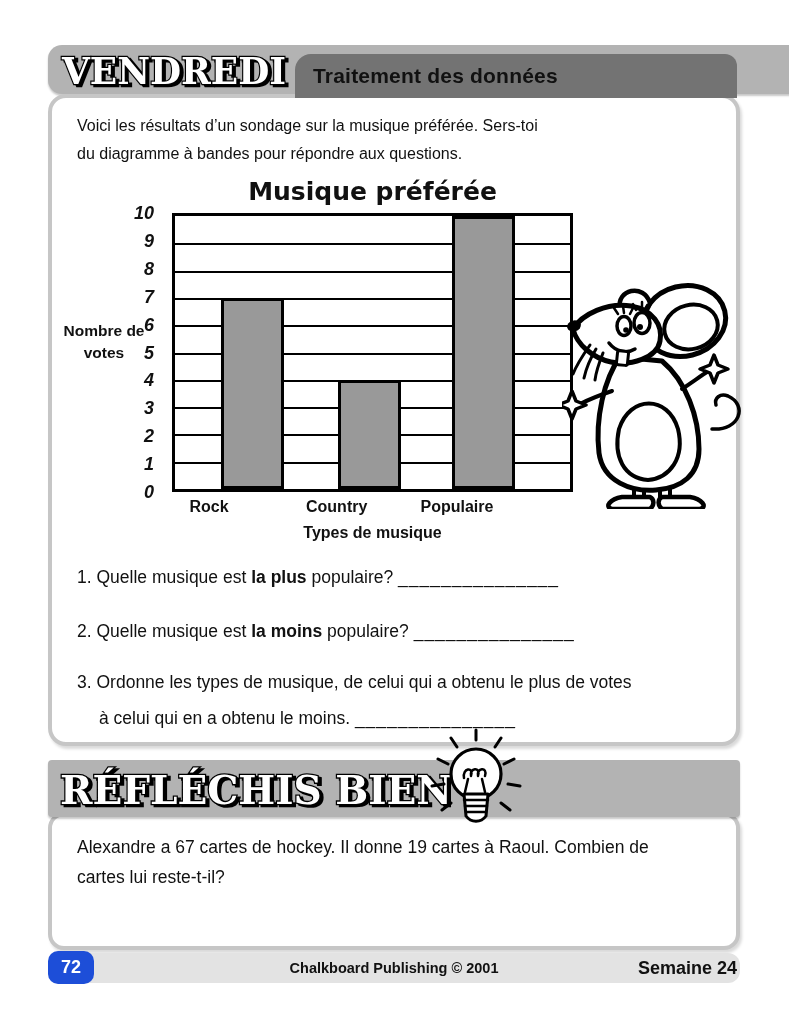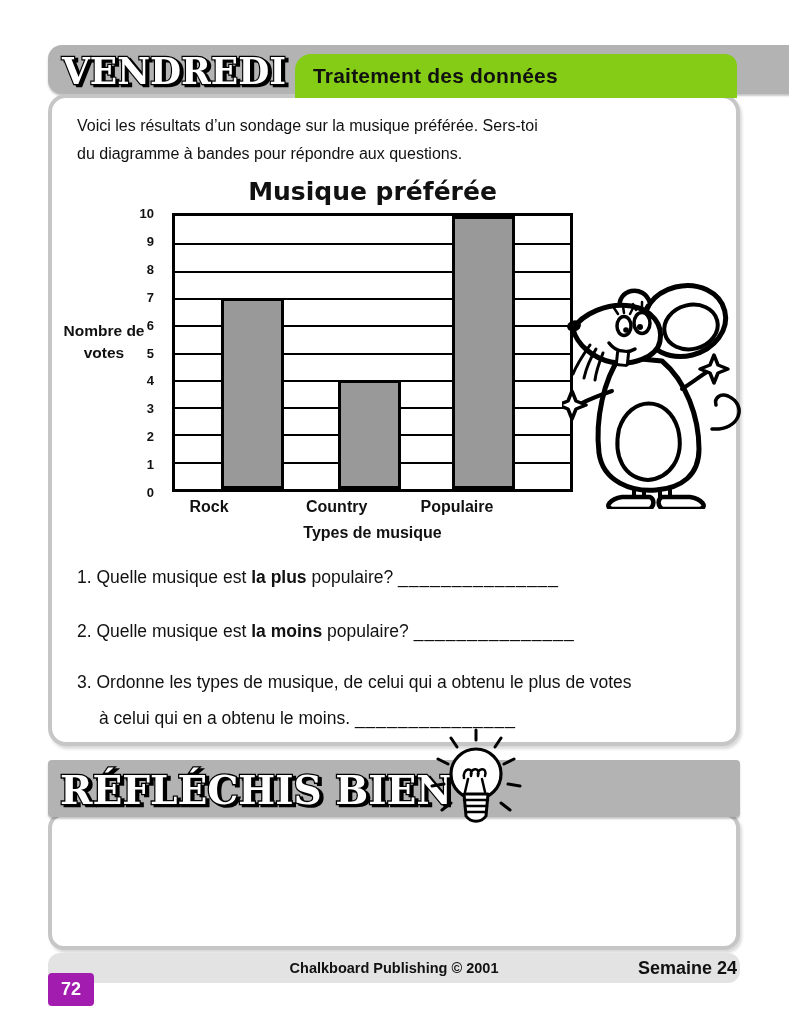"Traitement des données" .topic-tab { background: #84cc16 -> #737373 }
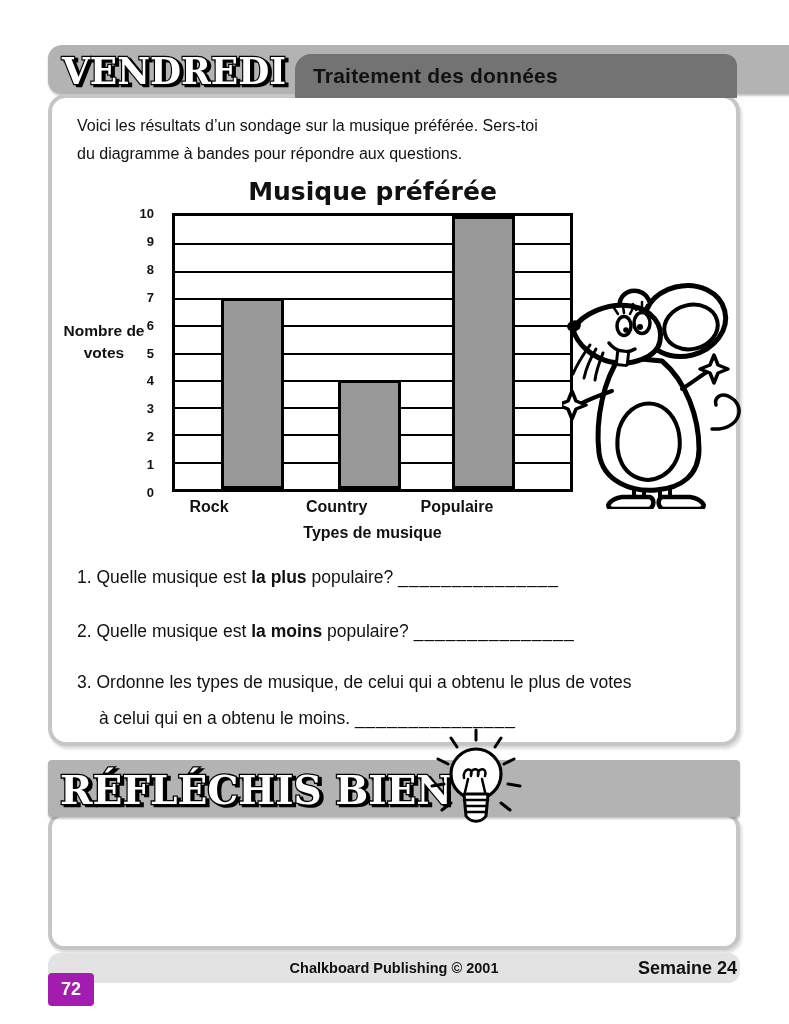"10" .yticks span { font-size: 13px -> 18px; font-style: none -> italic }
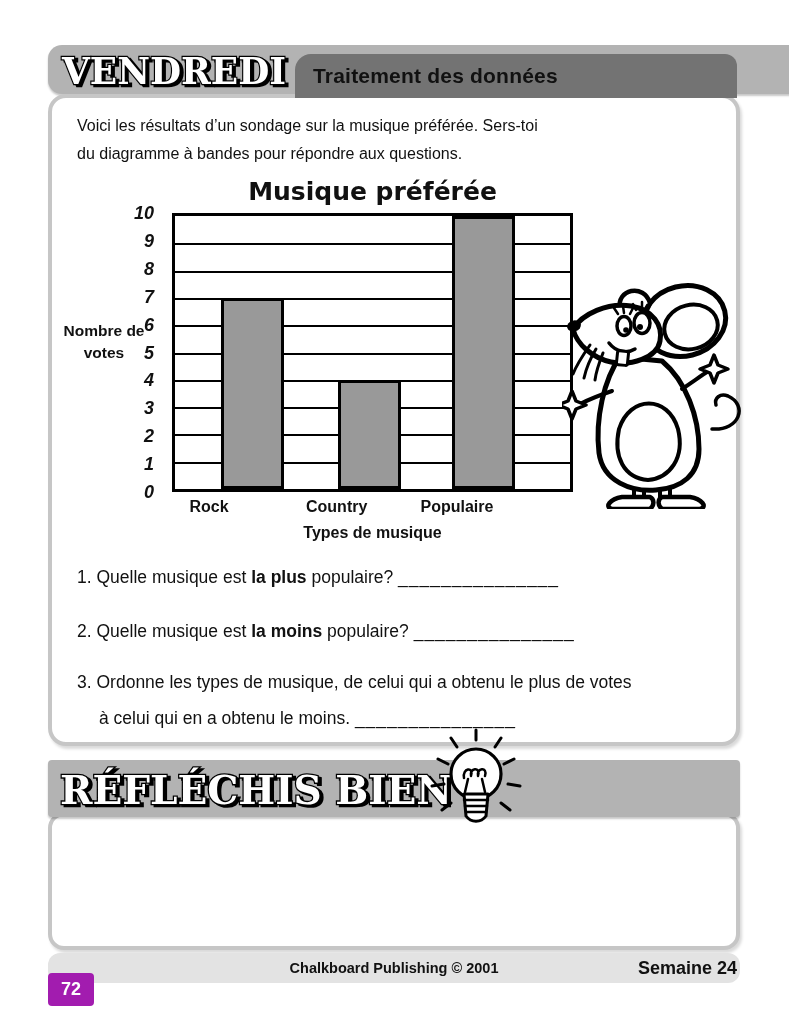"Alexandre a 67 cartes de" p.reflect-text { html: none -> <p> <span>Alexandre a 67 cartes de hockey. Il donne 19 cartes à Raoul. Combien de</span><br> <span>cartes lui reste-t-il?</span> </p> }
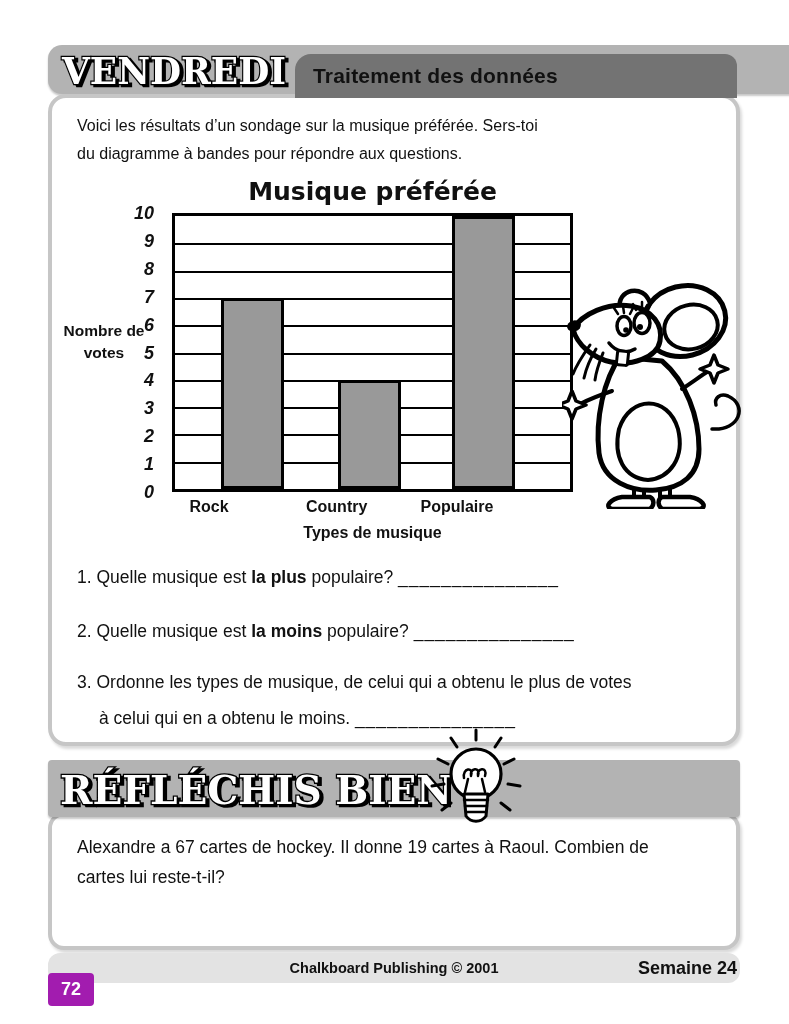"72" .page-num { background: #a21caf -> #1d4ed8; border-radius: 4px -> 10px; top: 973px -> 951px }
